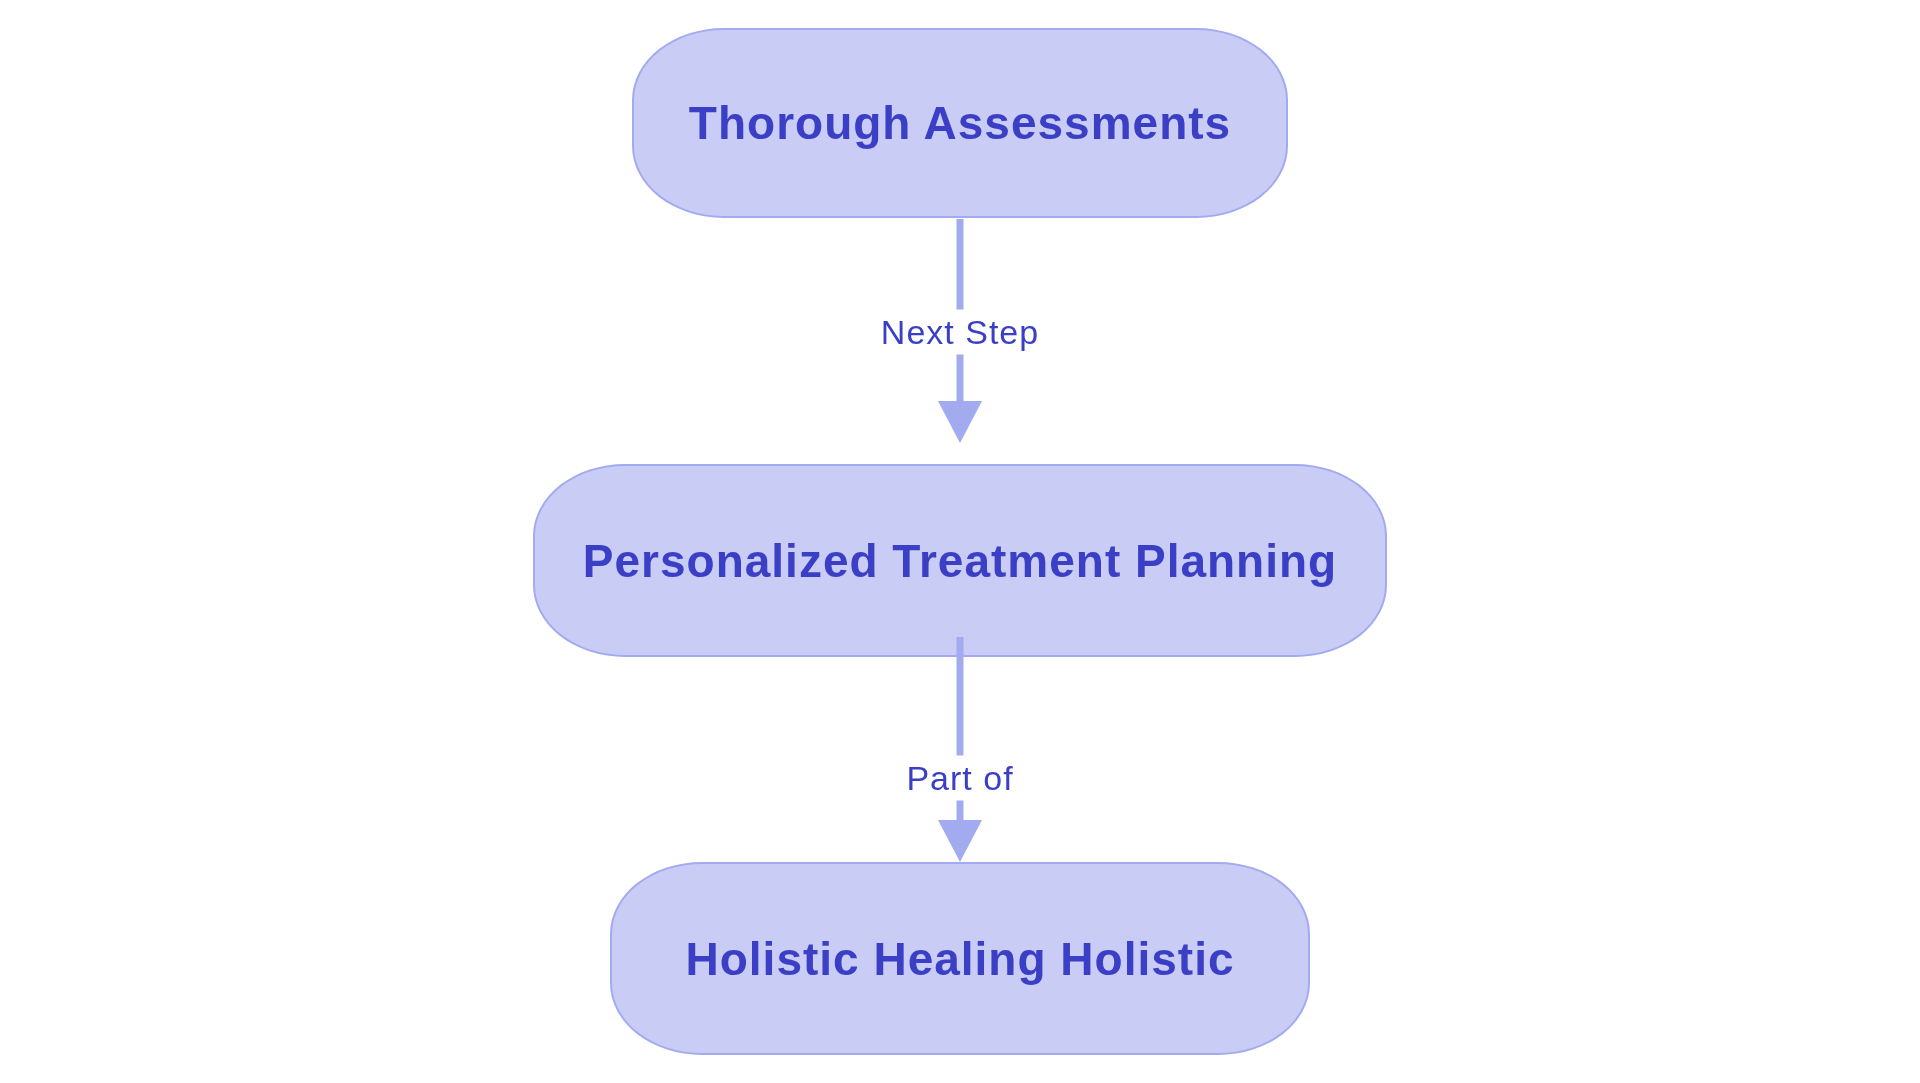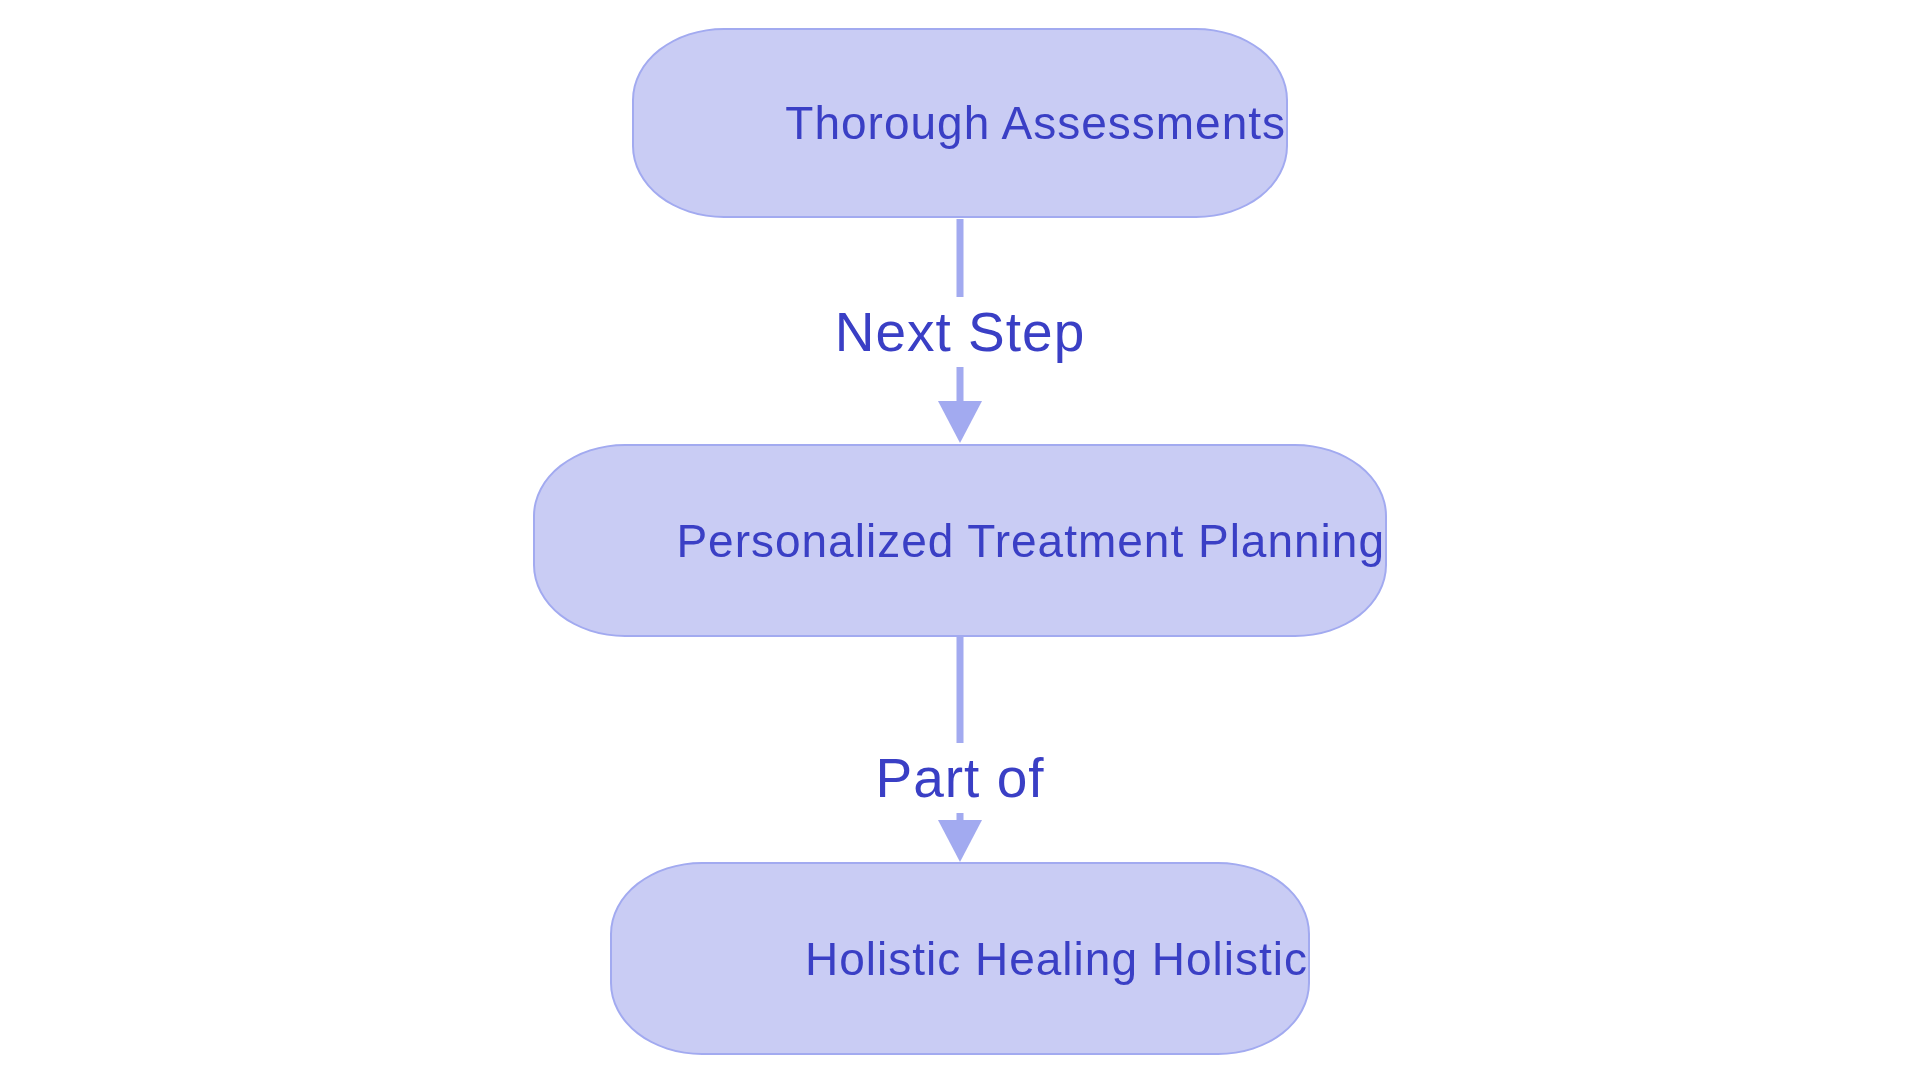"Thorough Assessments" .node { font-weight: none -> bold; justify-content: flex-end -> center }
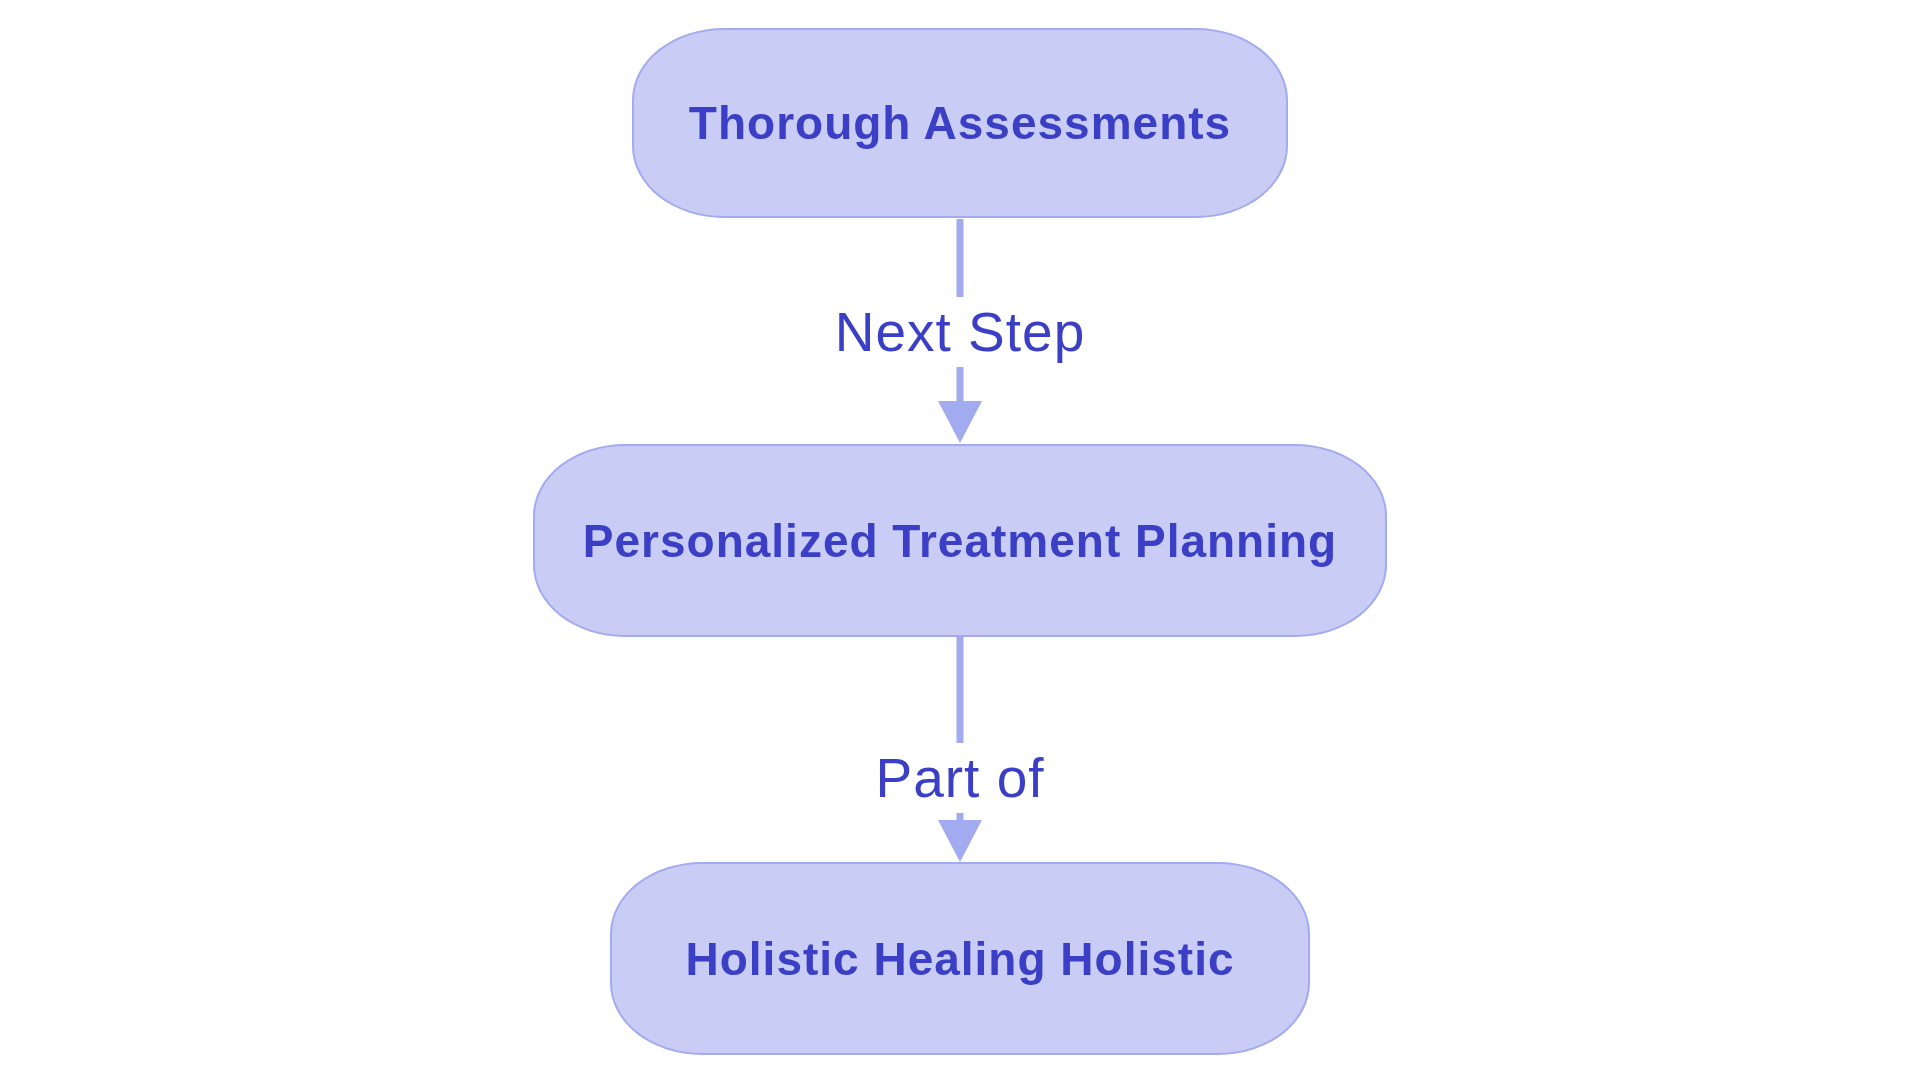"Next Step" .edge-label { font-size: 55px -> 34px }
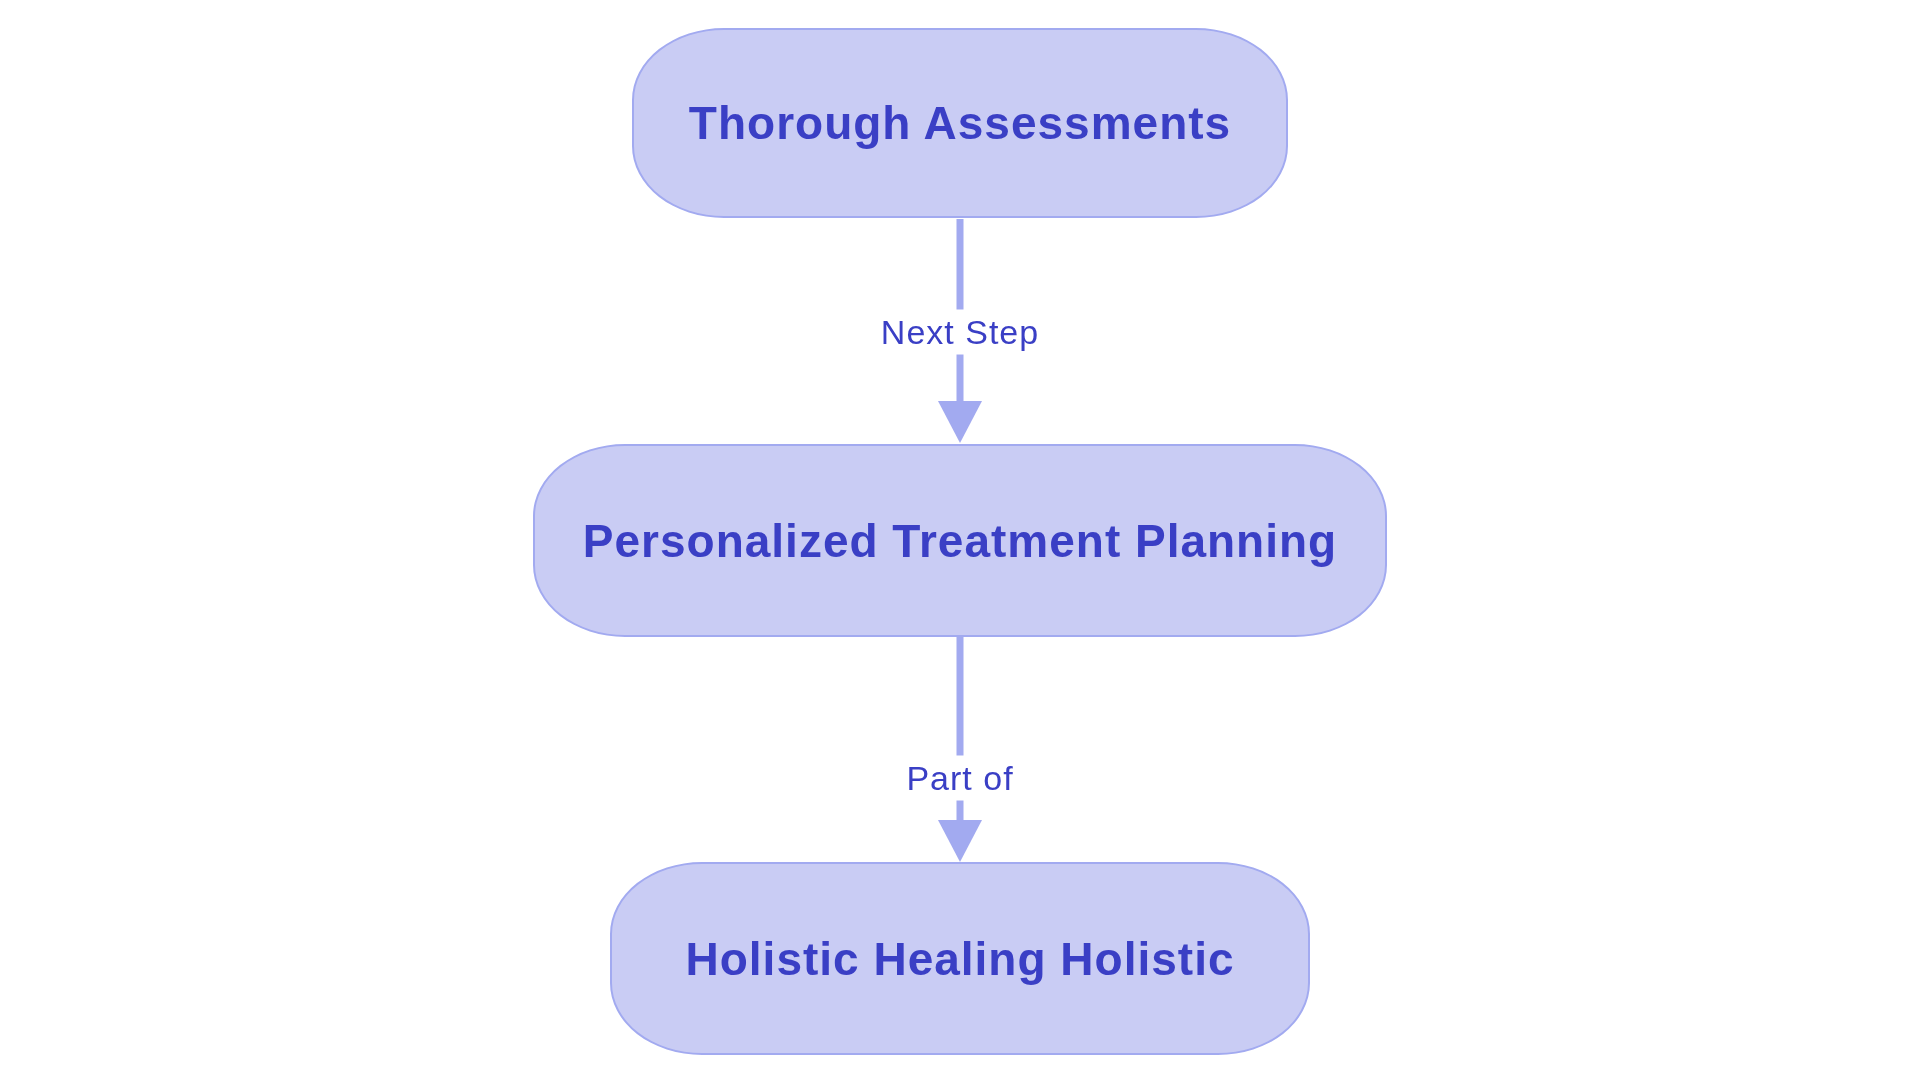"Personalized Treatment Planning" .node2 { top: 444px -> 464px }
